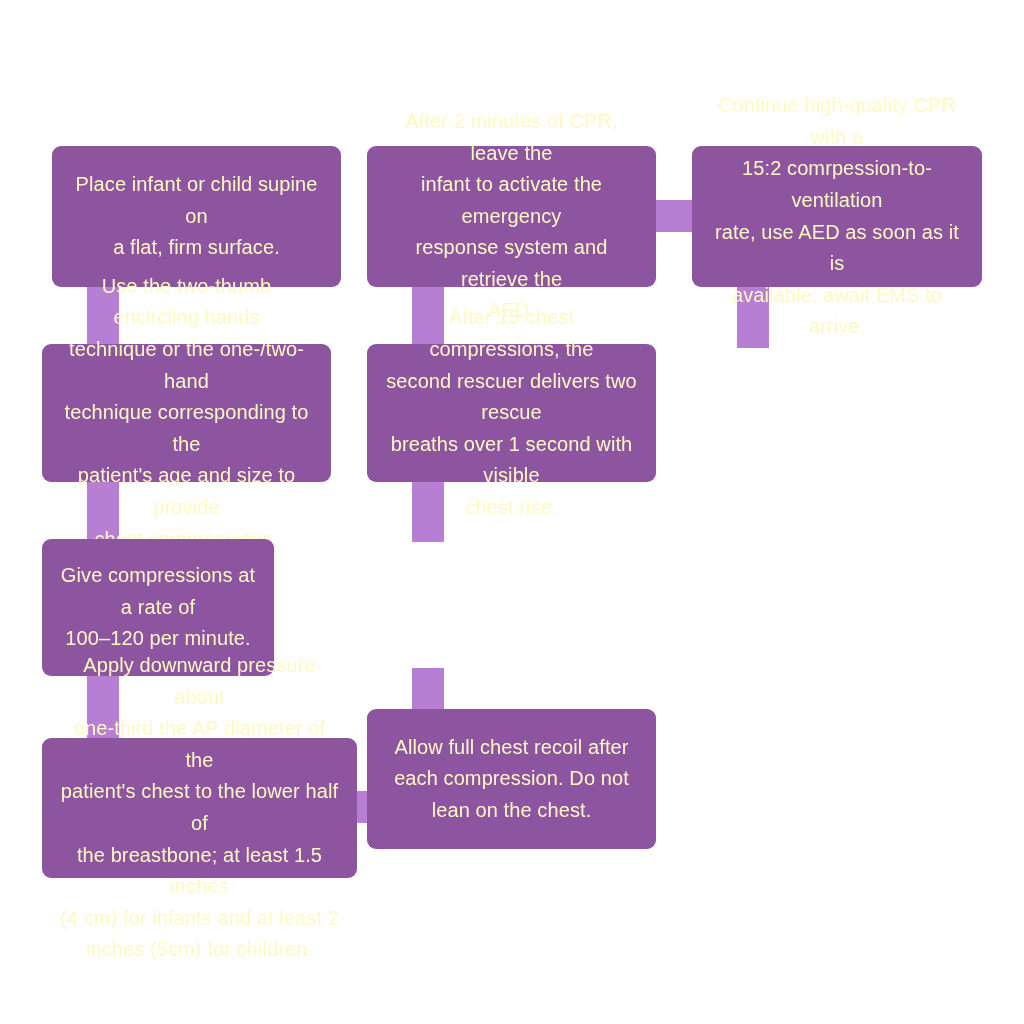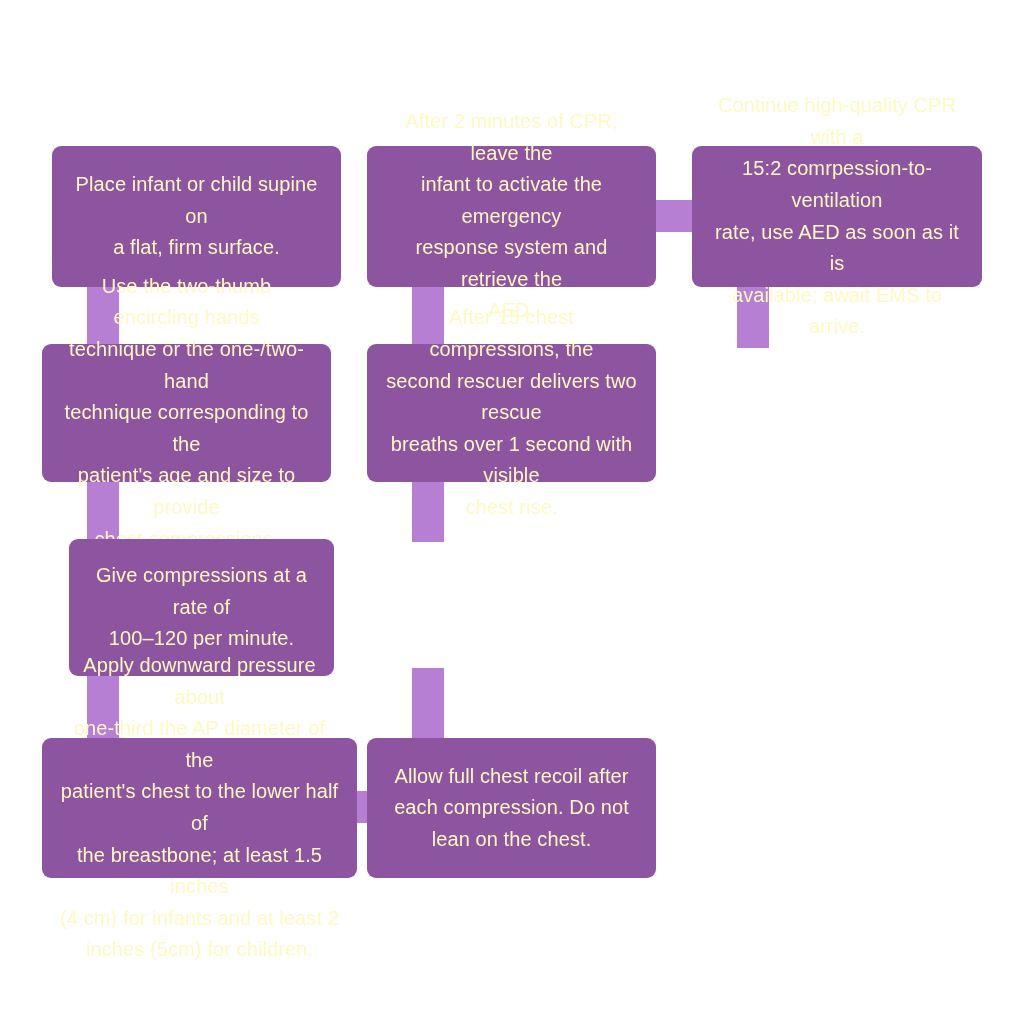"Give compressions at a rate" div.node { margin-left: 27px -> none; width: 265px -> 232px }
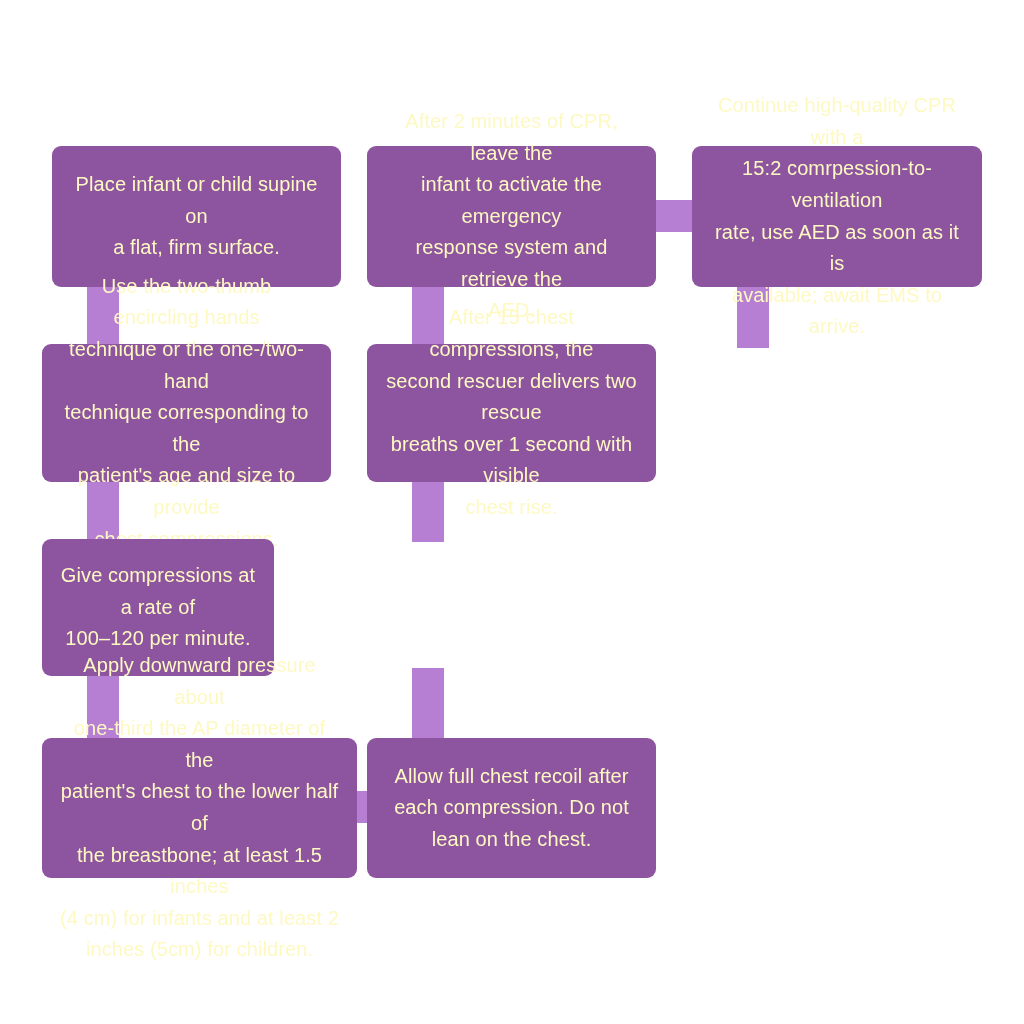"Allow full chest recoil after" div.node { top: 738px -> 709px }
